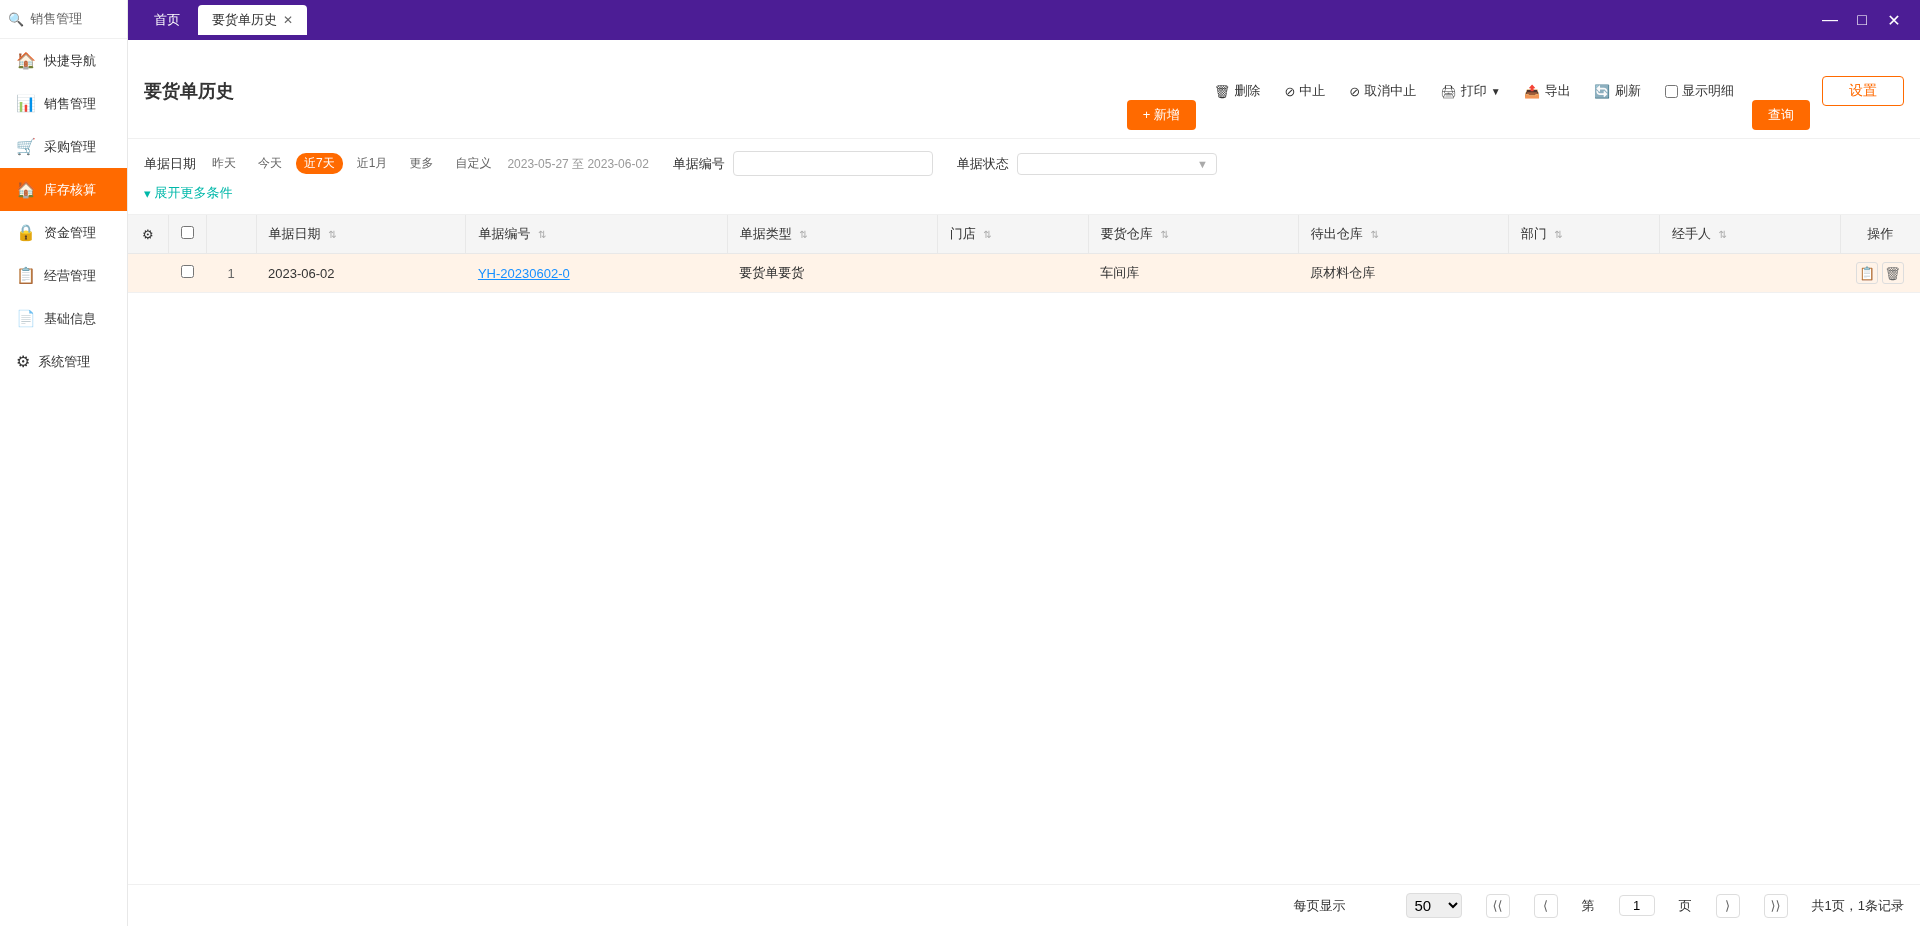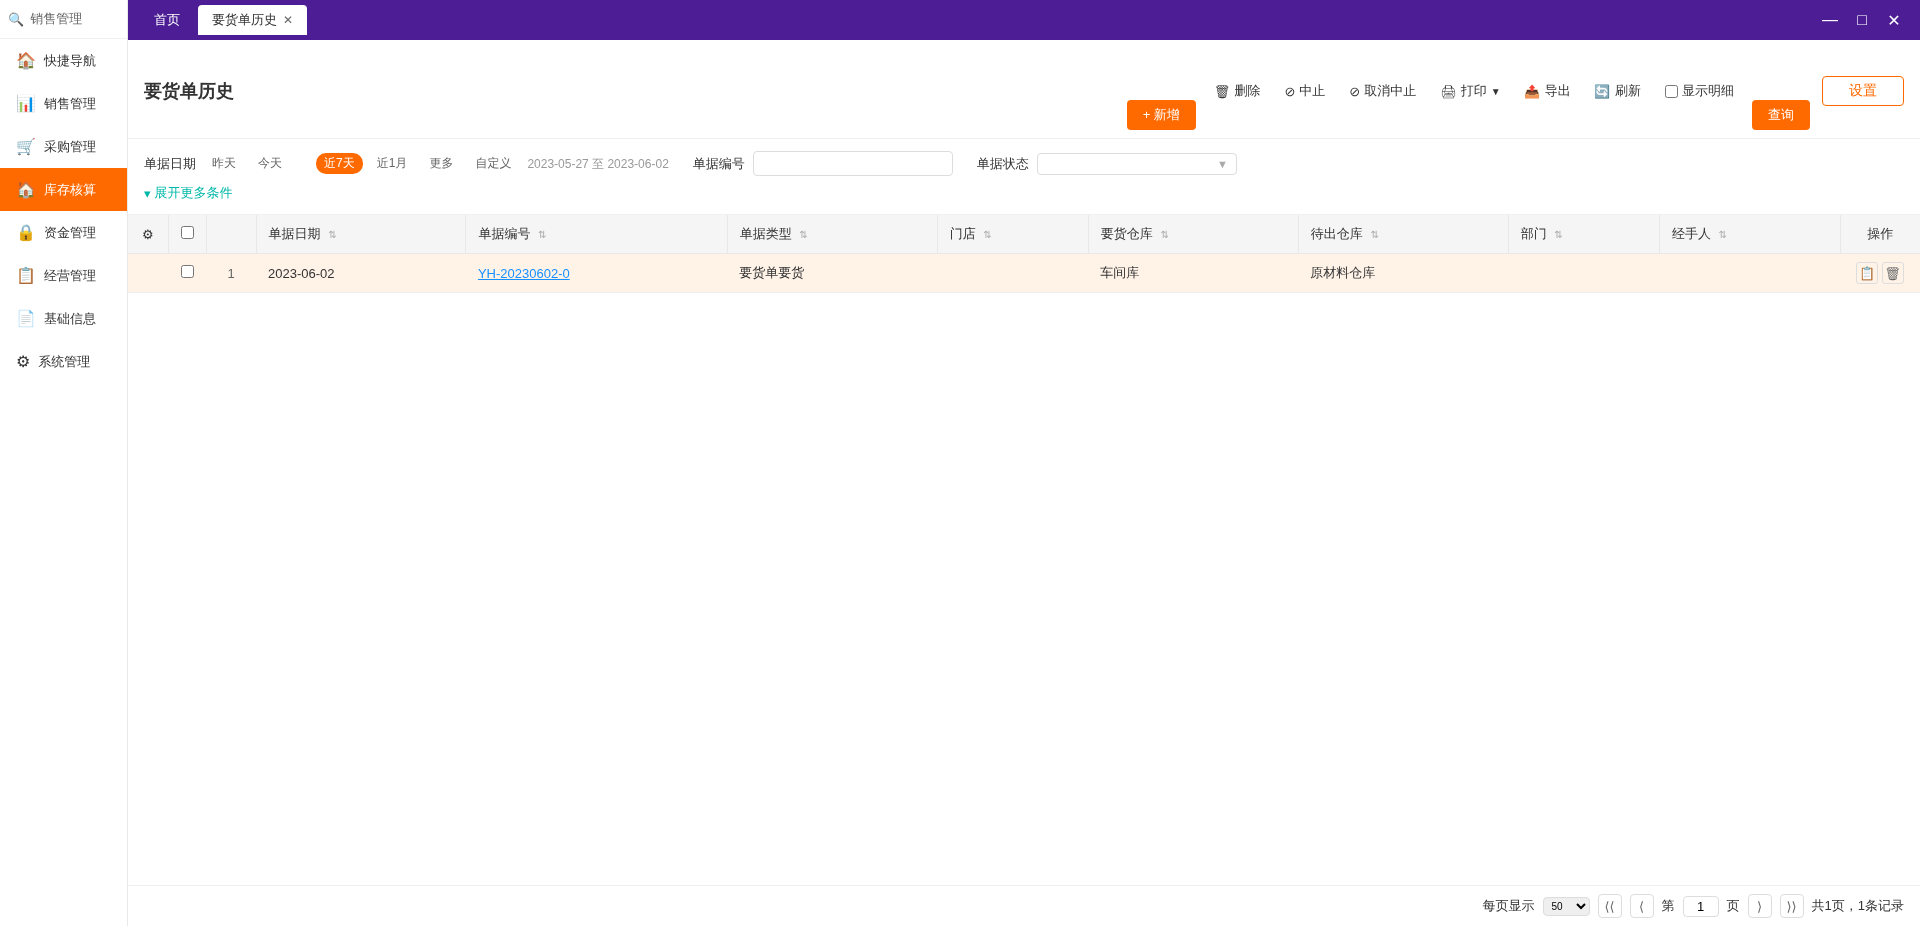"近7天" .date-btn.active { margin-left: 20px -> none }
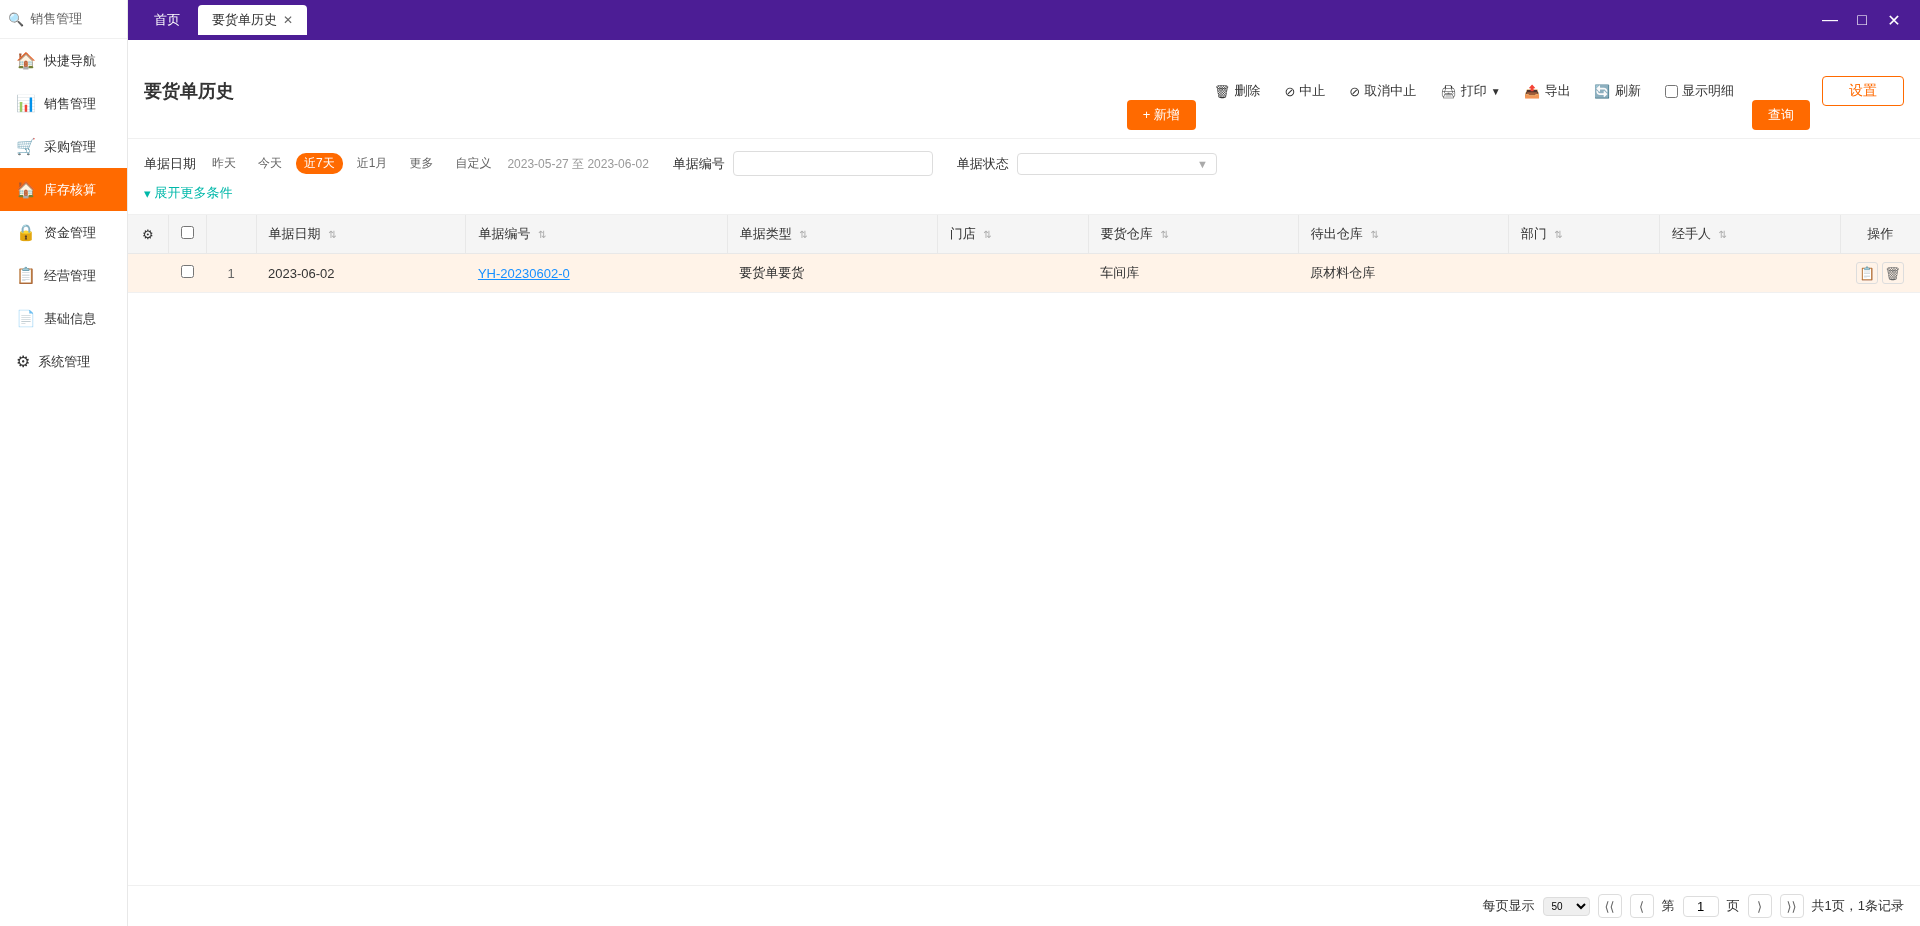"每页显示" .pagination { gap: 8px -> 24px }
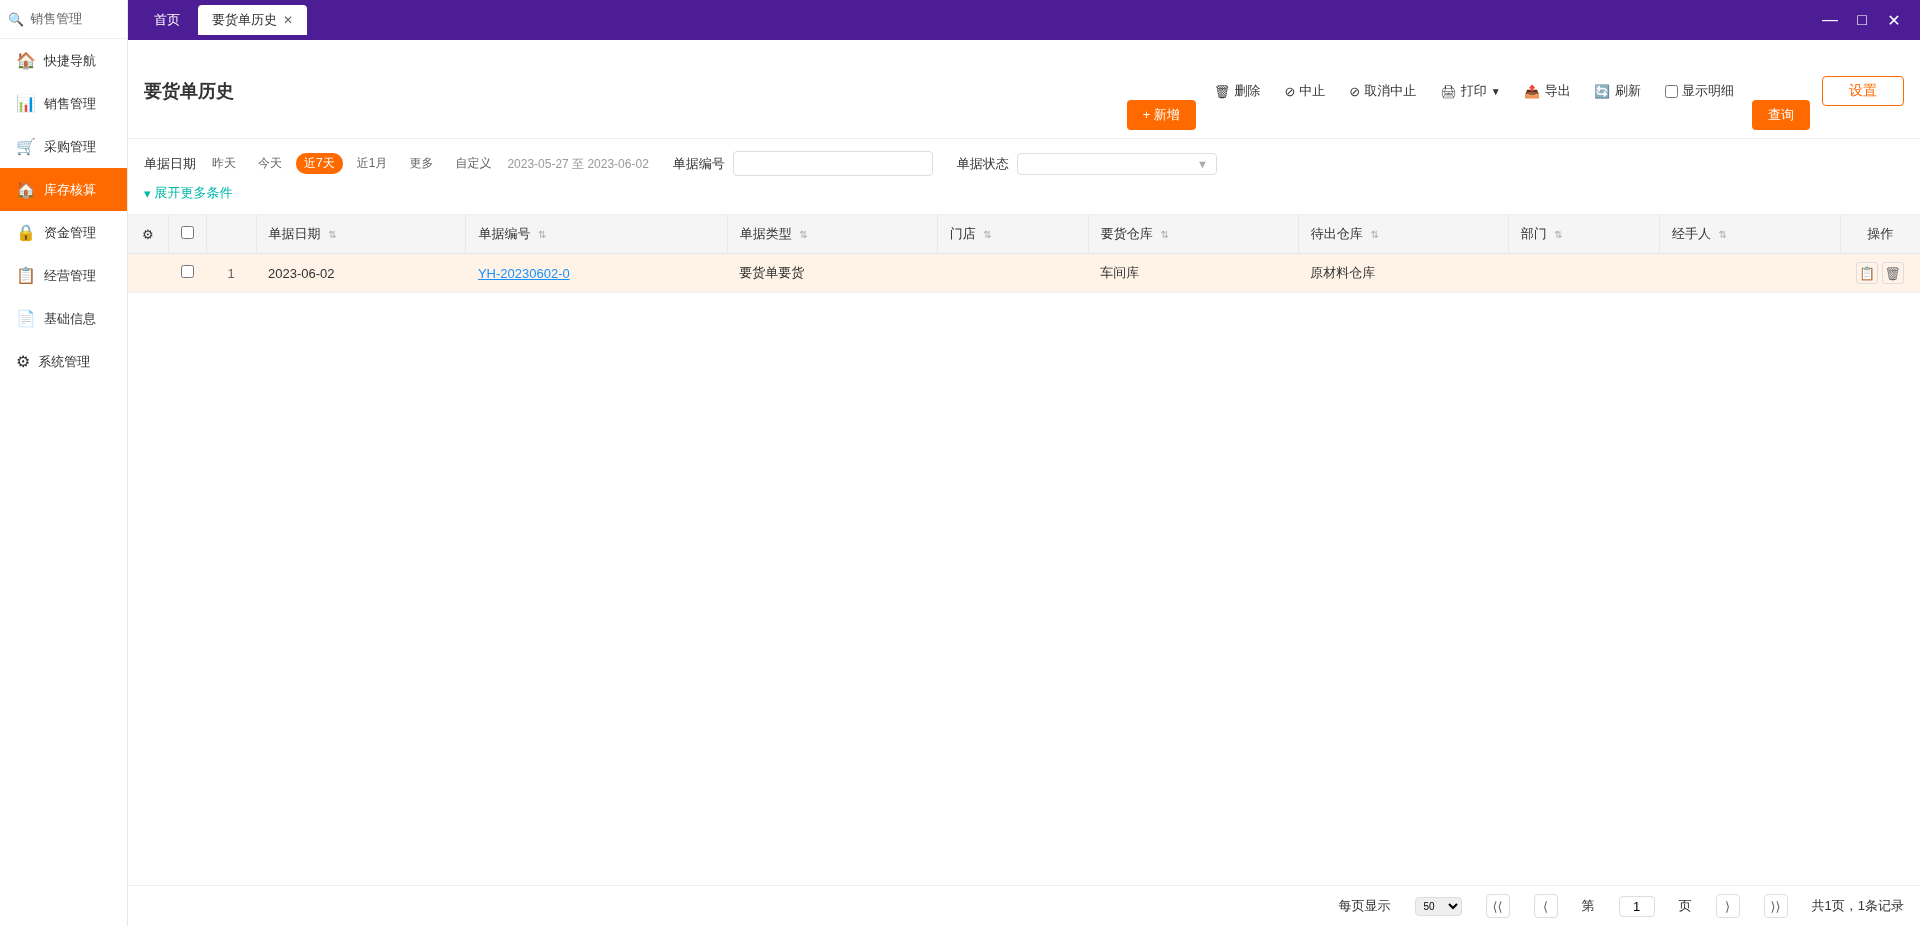"50" .page-size-select { font-size: 10px -> 15px; margin-left: none -> 36px }
